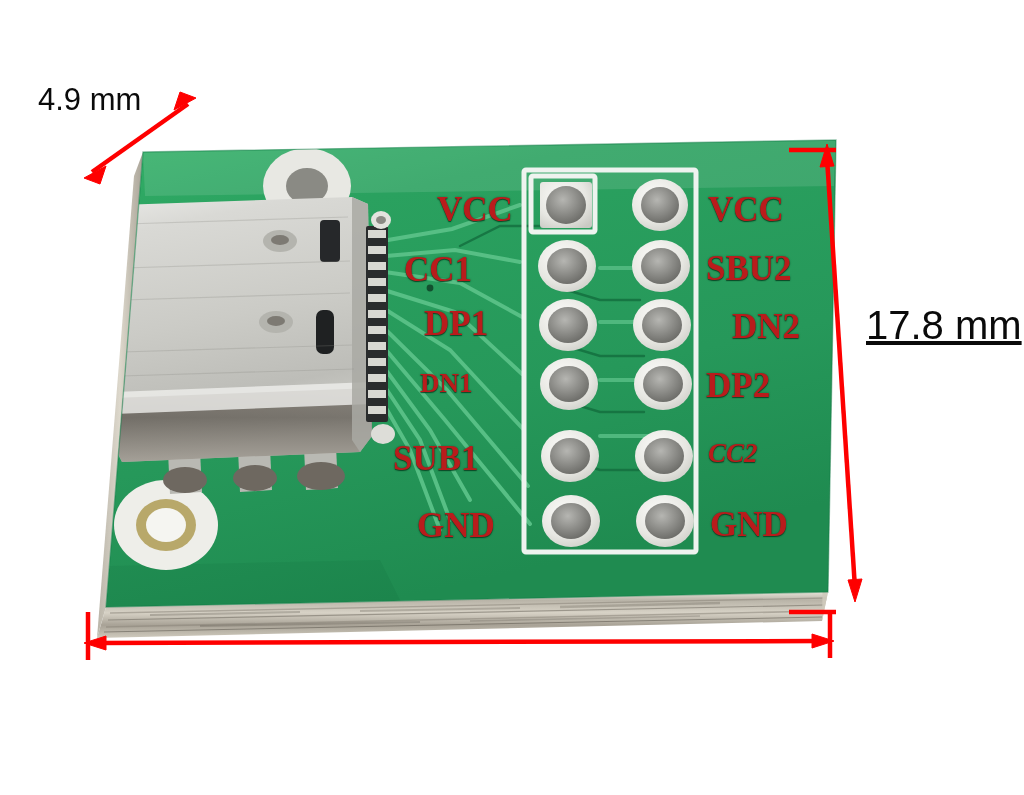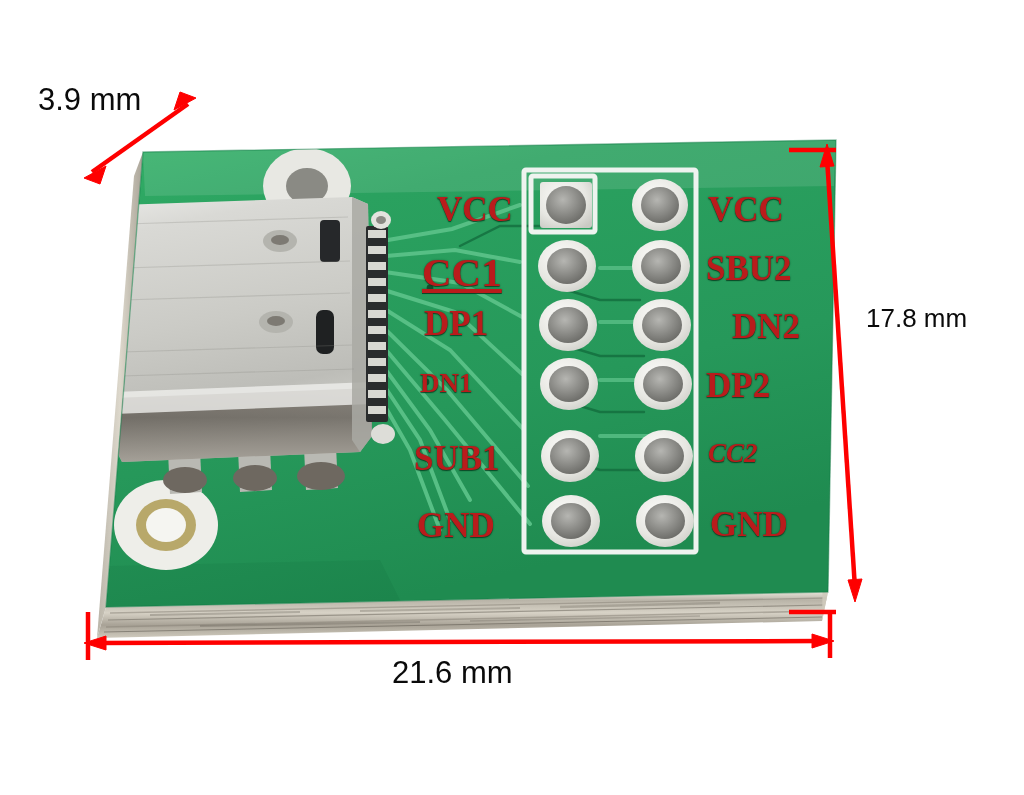"3.9 mm" div.dim-label { text: 3.9 -> 4.9 }
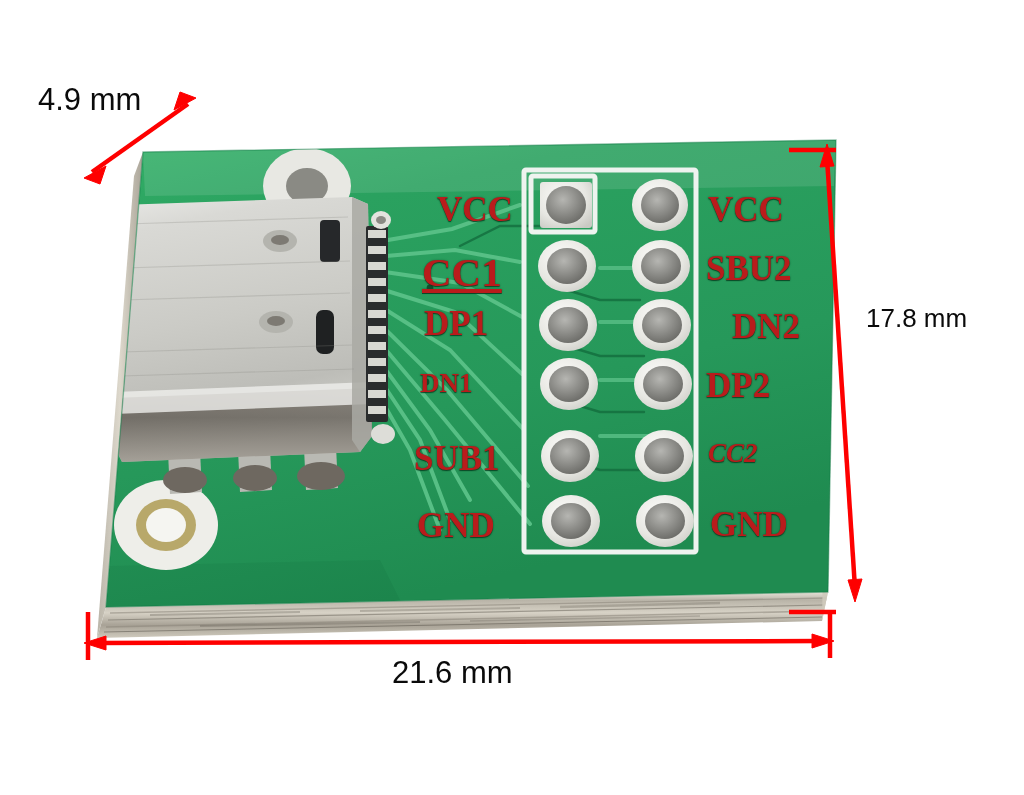"CC1" div.pinlabel { font-size: 41px -> 35px; left: 422px -> 404px; text-decoration: underline -> none }
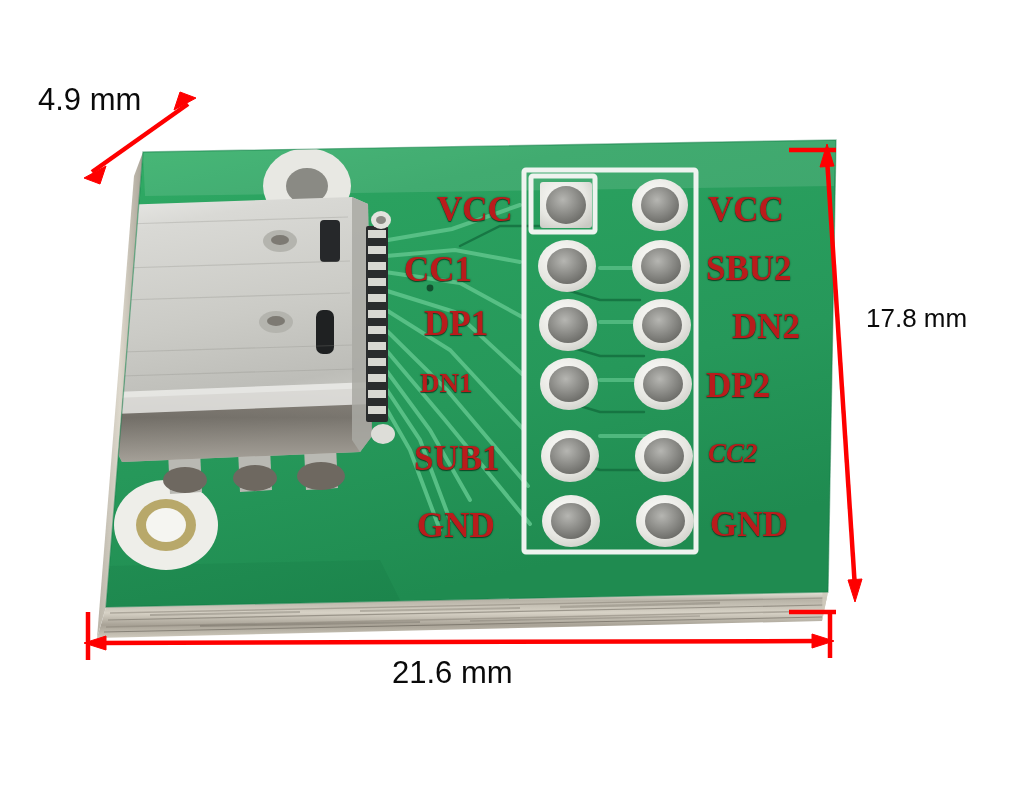"17.8 mm" #dim-178 { font-size: 26px -> 40px; text-decoration: none -> underline }
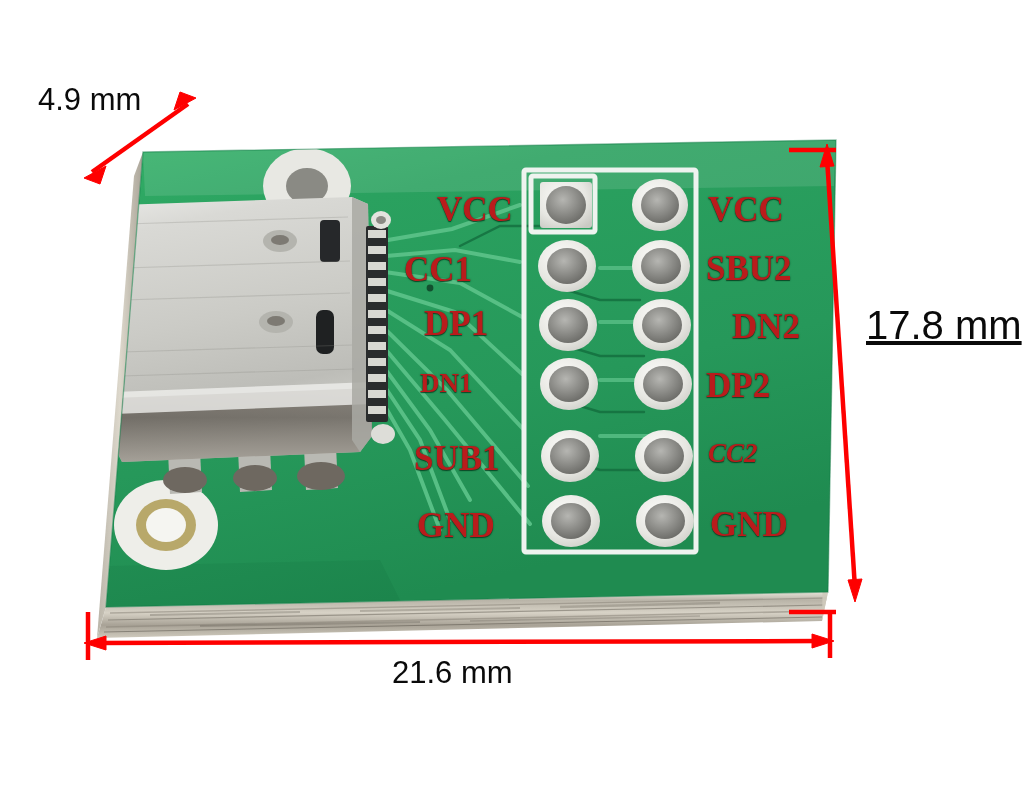"SUB1" div.pinlabel { left: 414px -> 393px }
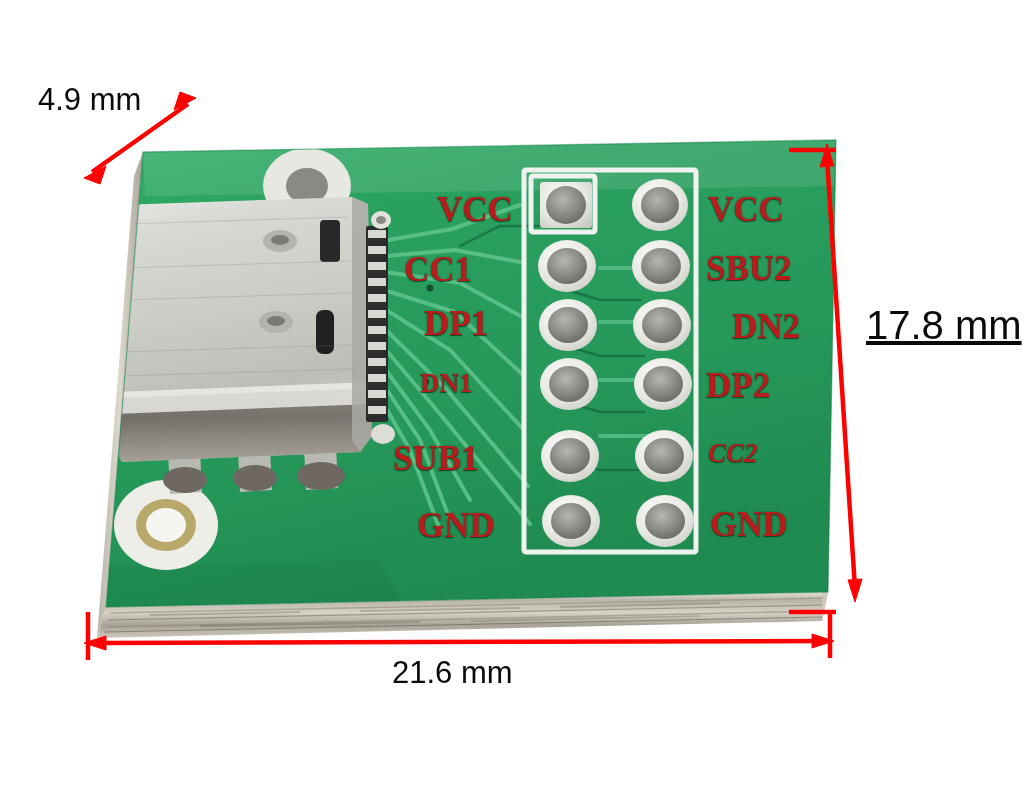"21.6 mm" div.dim-label { html: <div>21.6 mm</div> -> none }
